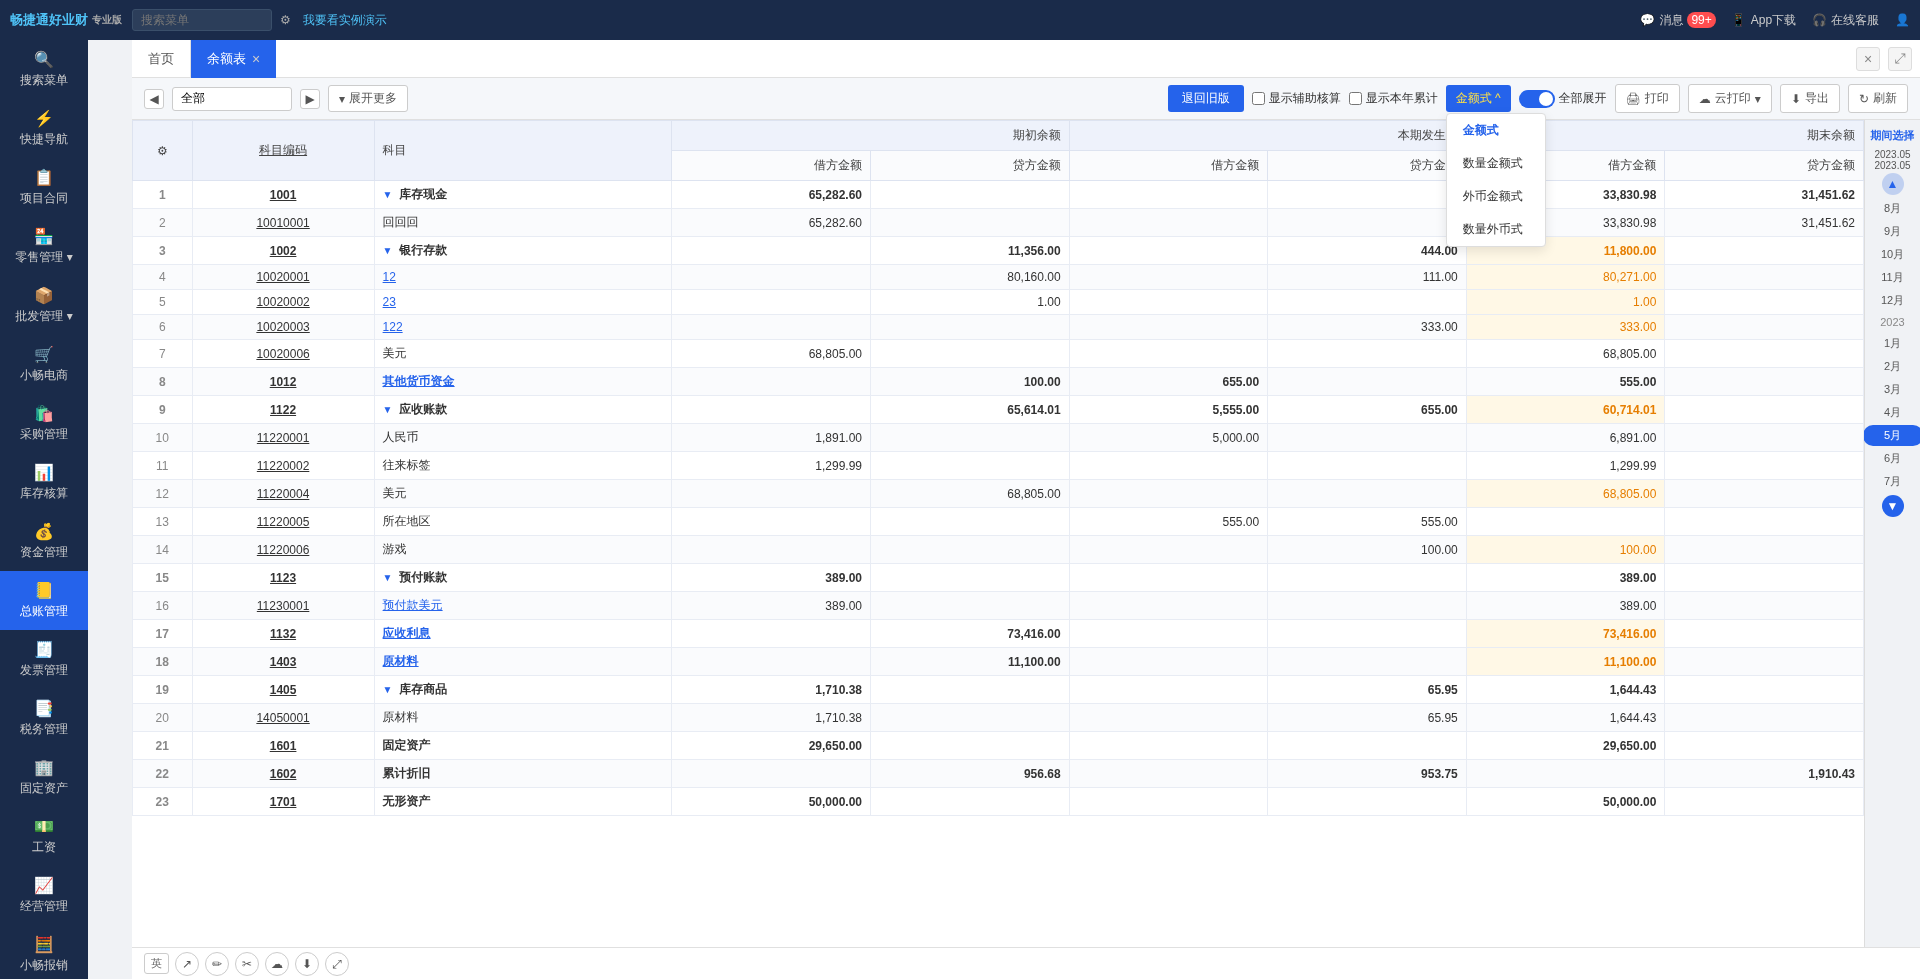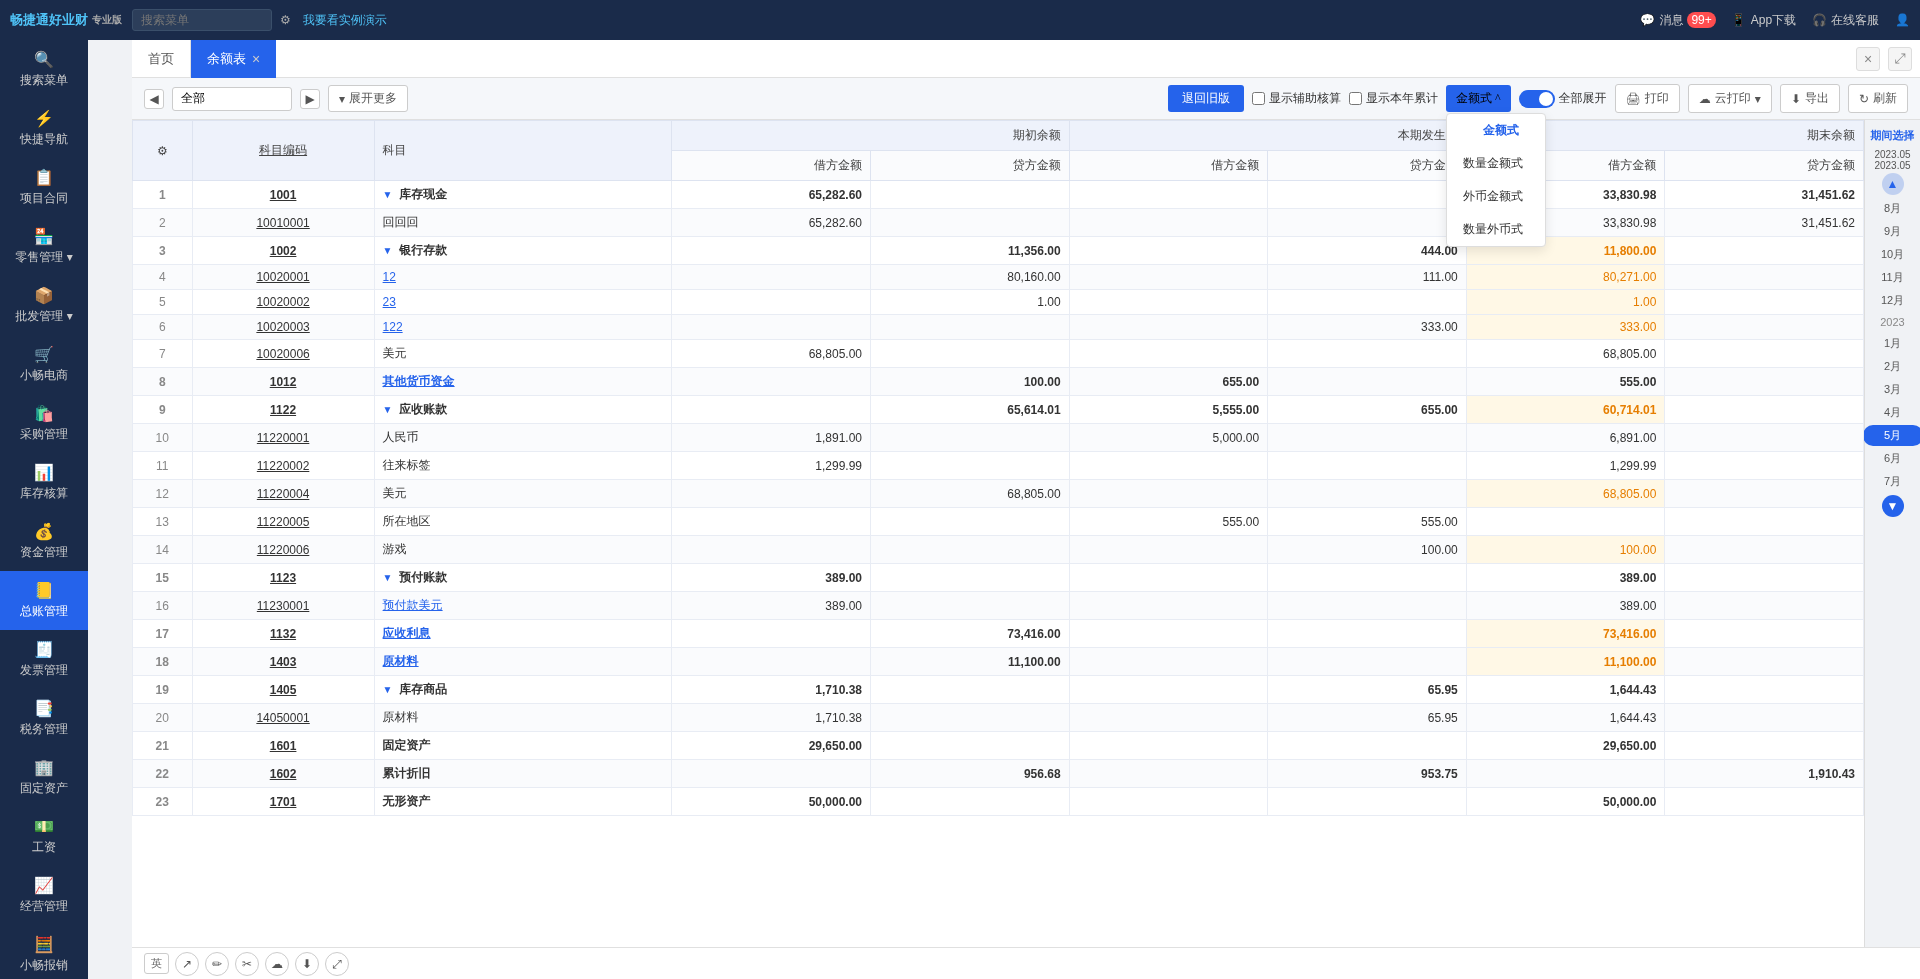"金额式 ^" .dropdown-btn { color: #000000 -> #fde047; font-family: Liberation Serif, serif -> none }
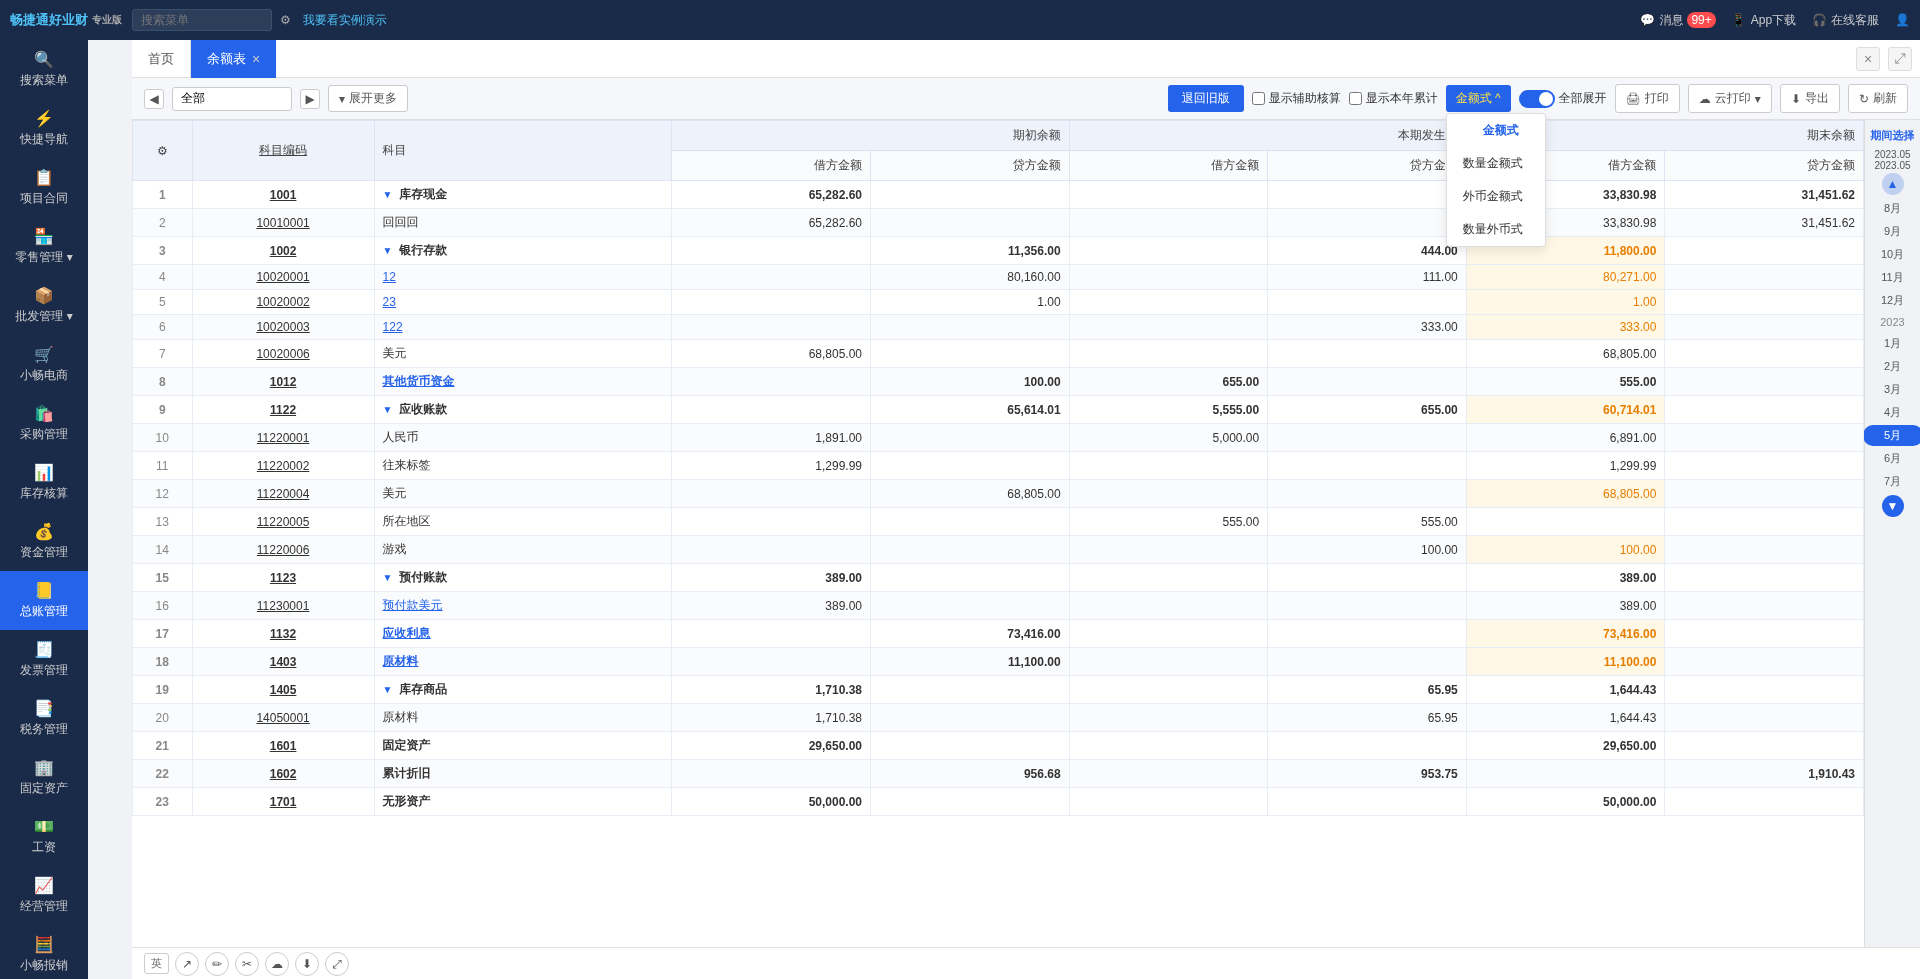"金额式" .dropdown-menu-item.selected { margin-left: 20px -> none }
